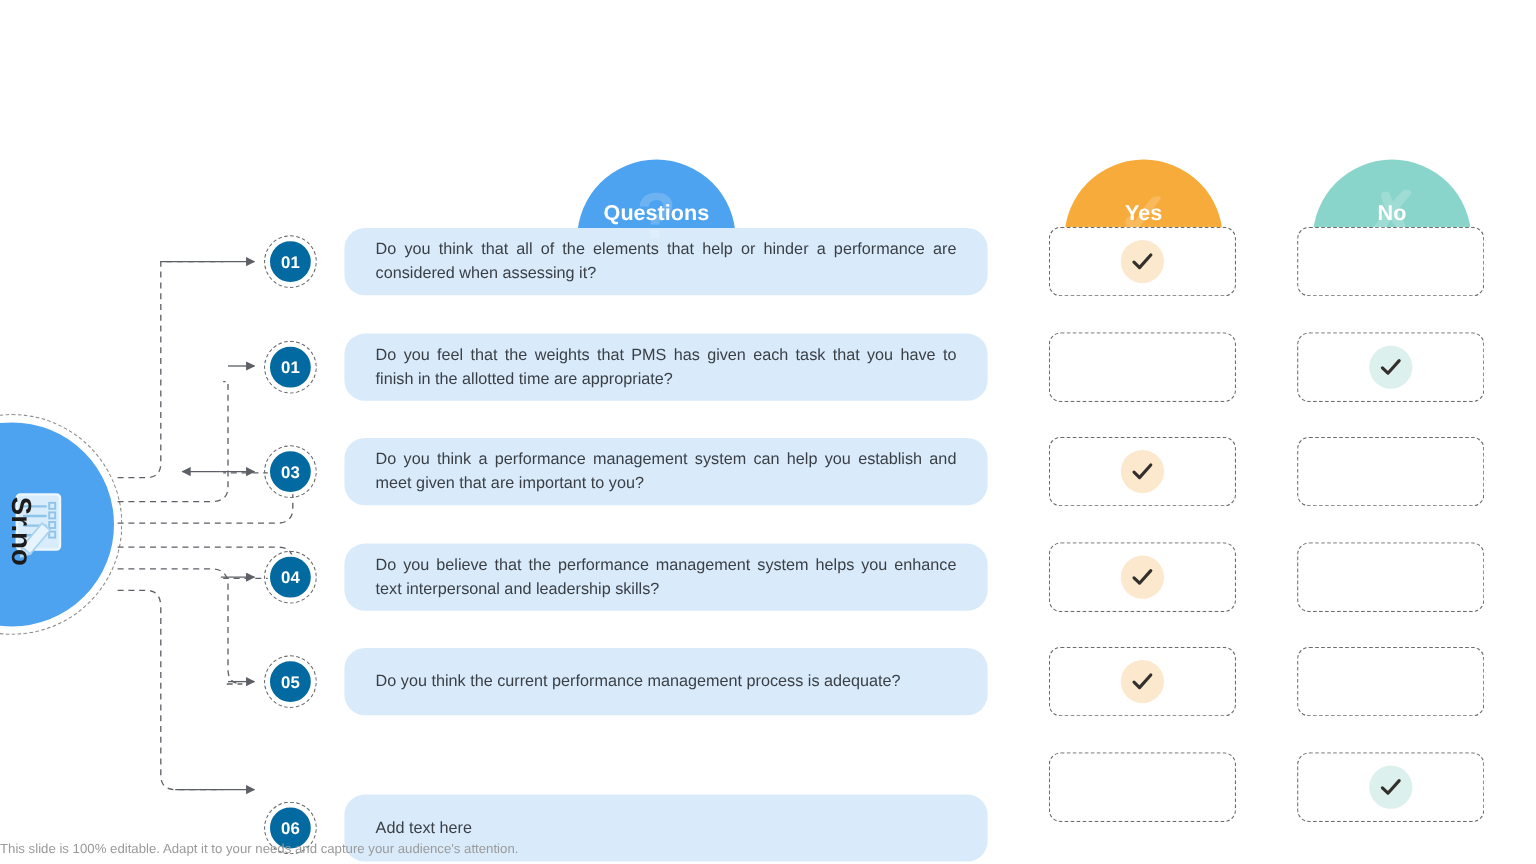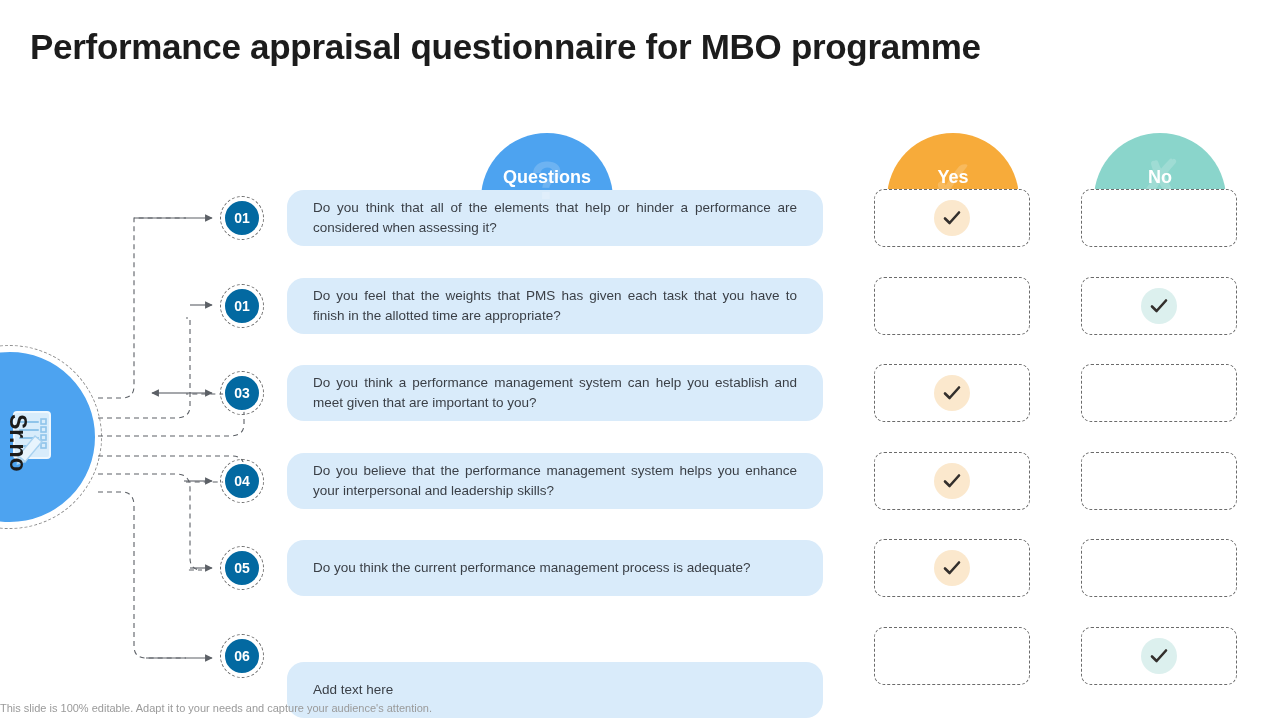"Performance appraisal questionnaire for" div.title { html: <div>Performance appraisal questionnaire for MBO programme</div> -> none }
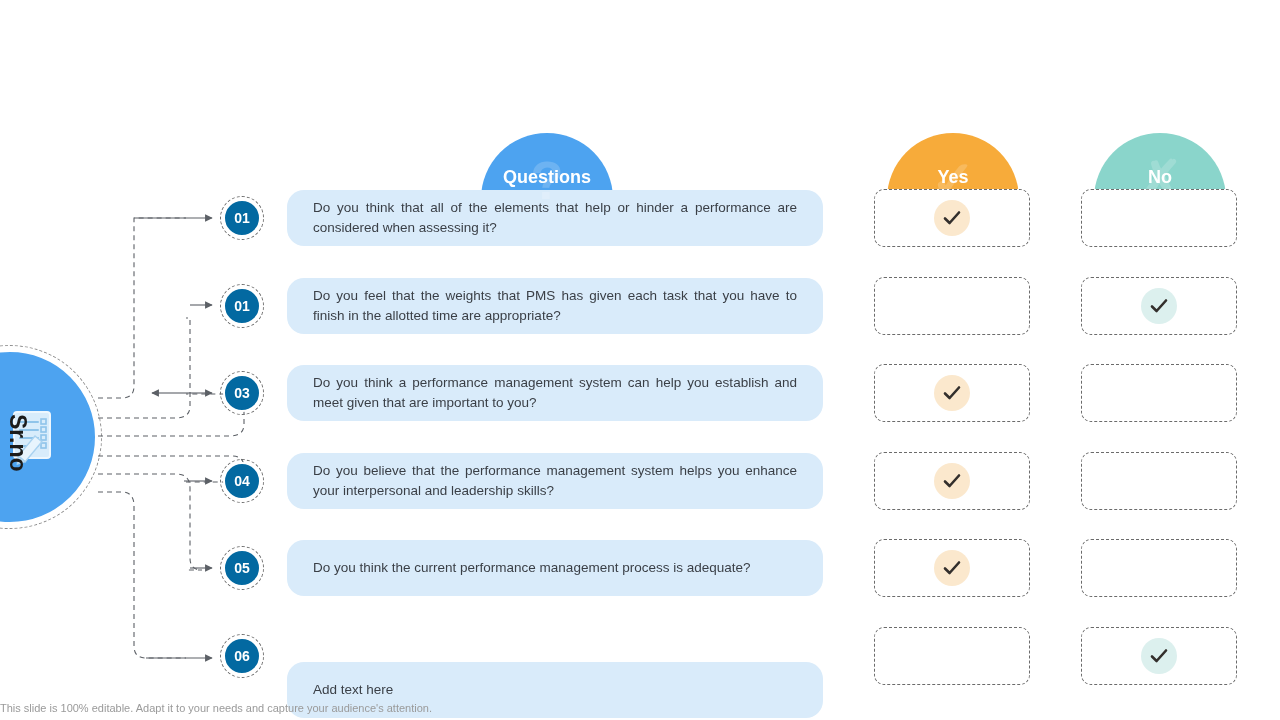"Do you believe that the" div.qtext { text: your -> text }
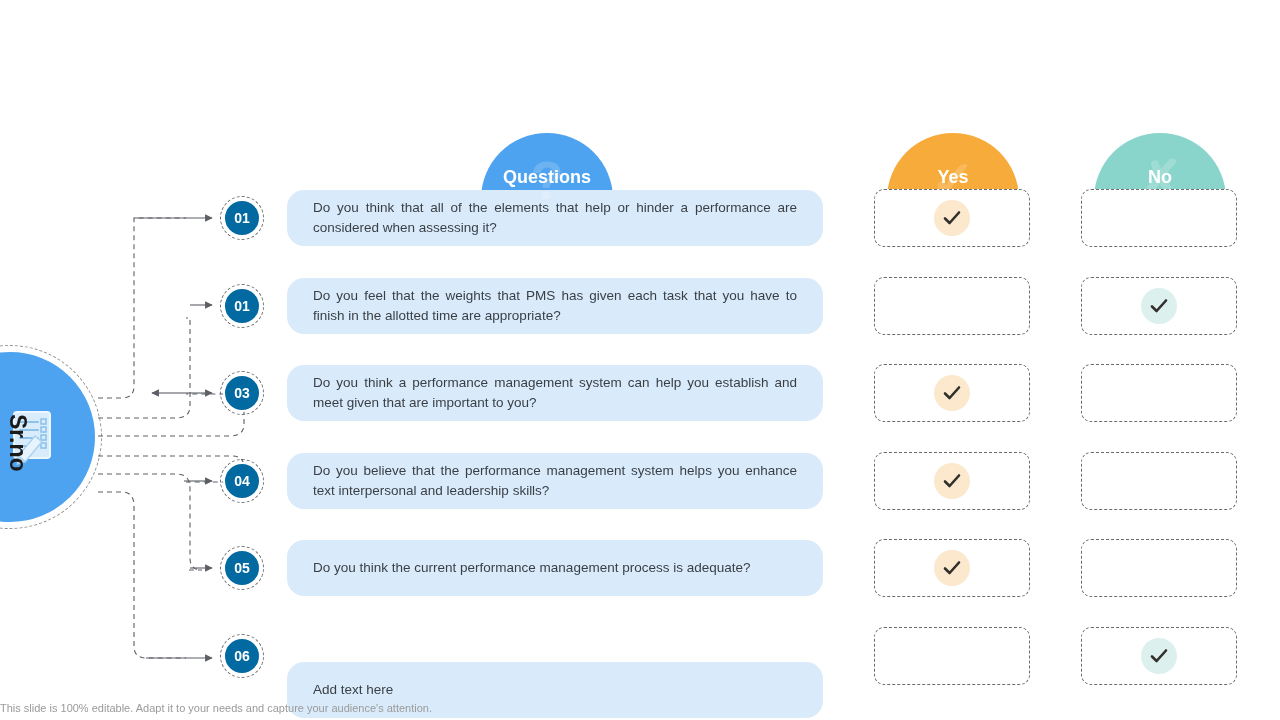"06" div.badge { top: 634px -> 668px }
